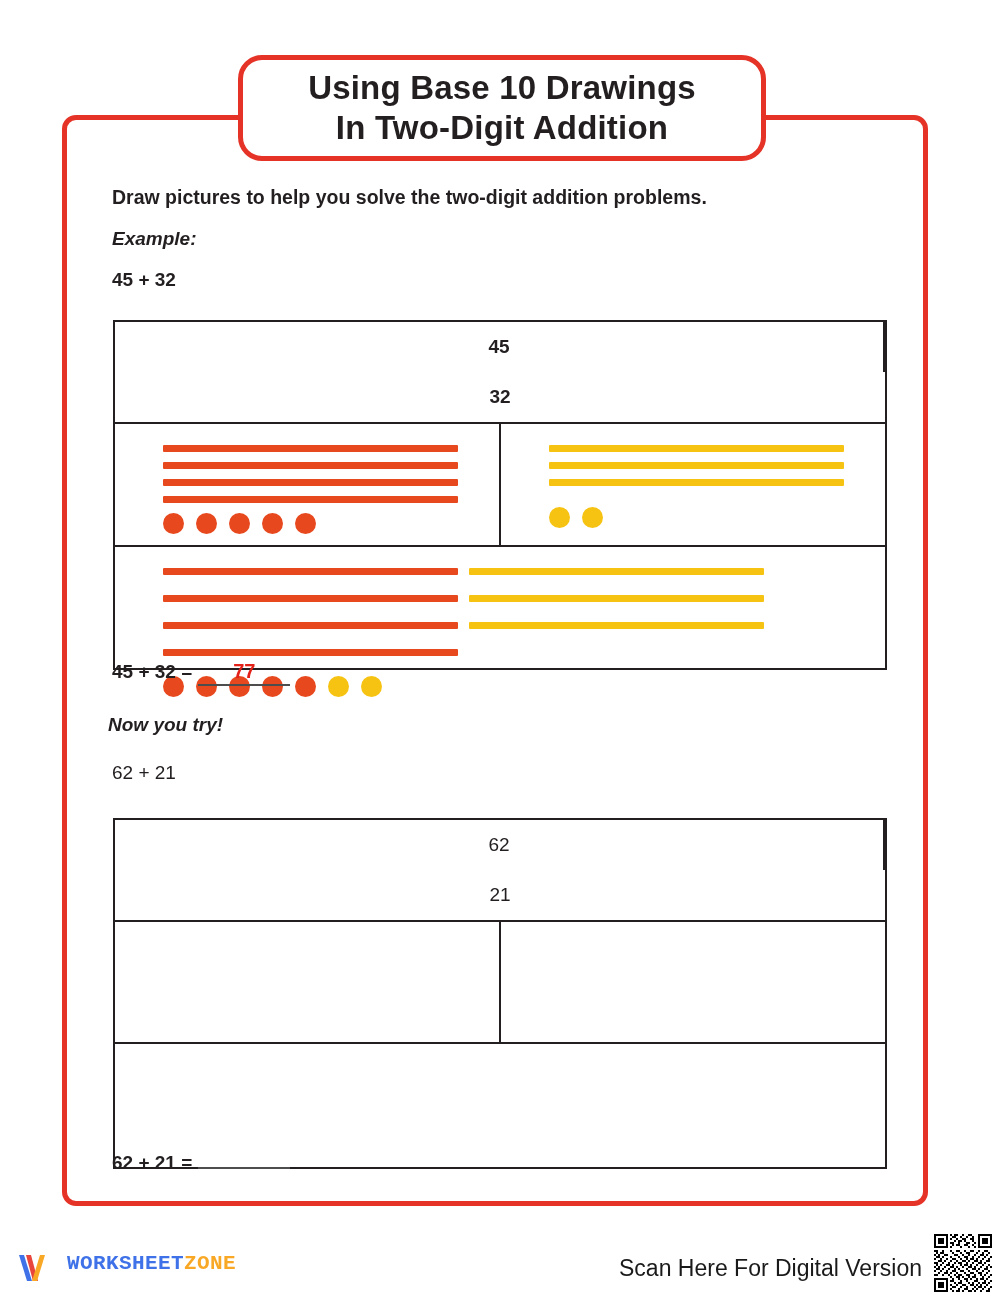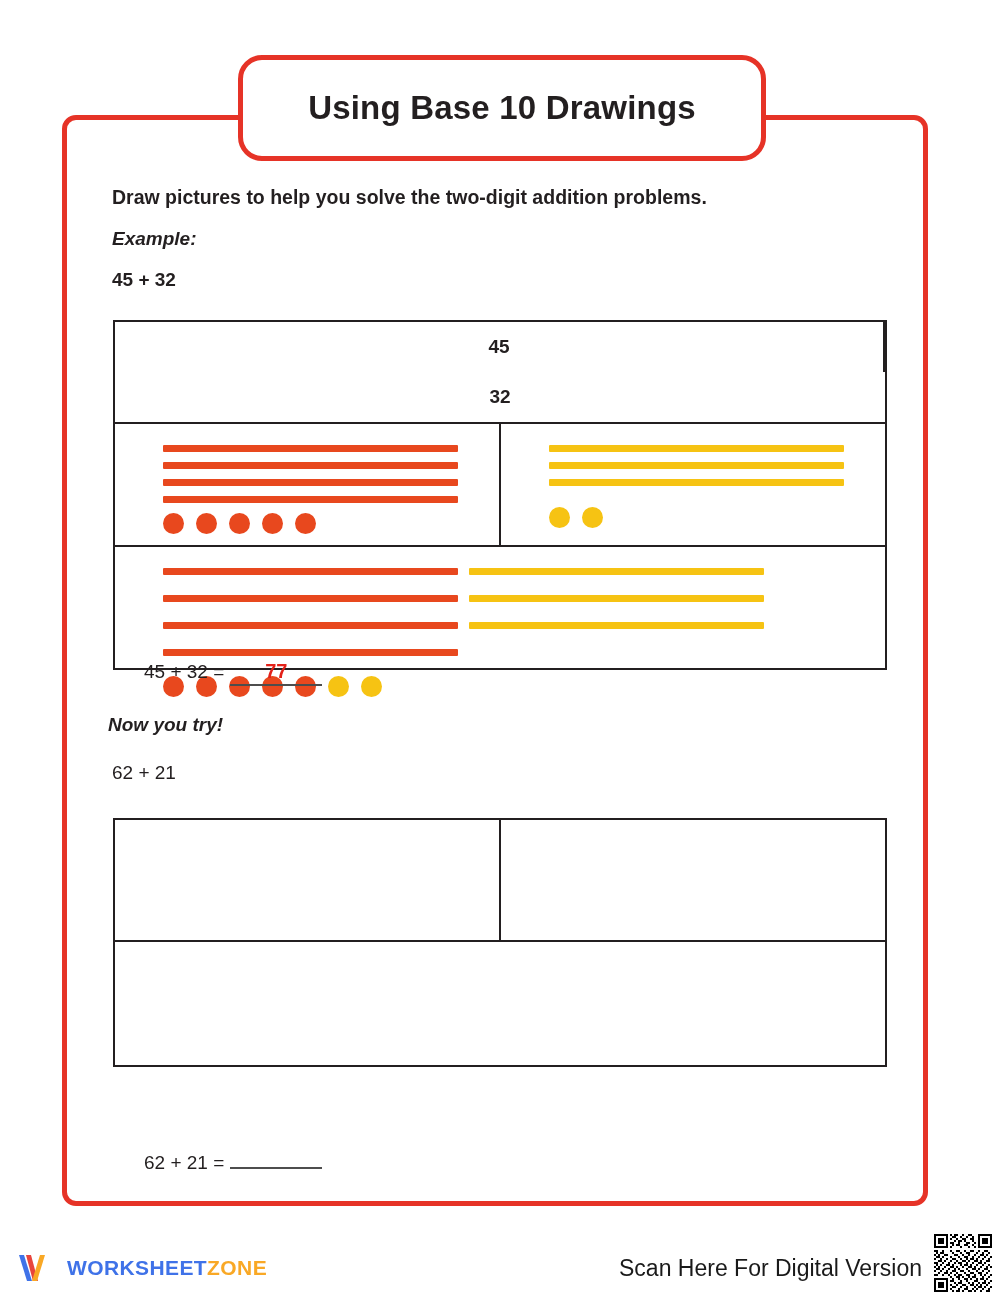"In Two-Digit Addition" div.title-line { html: none -> <div>In Two-Digit Addition</div> }
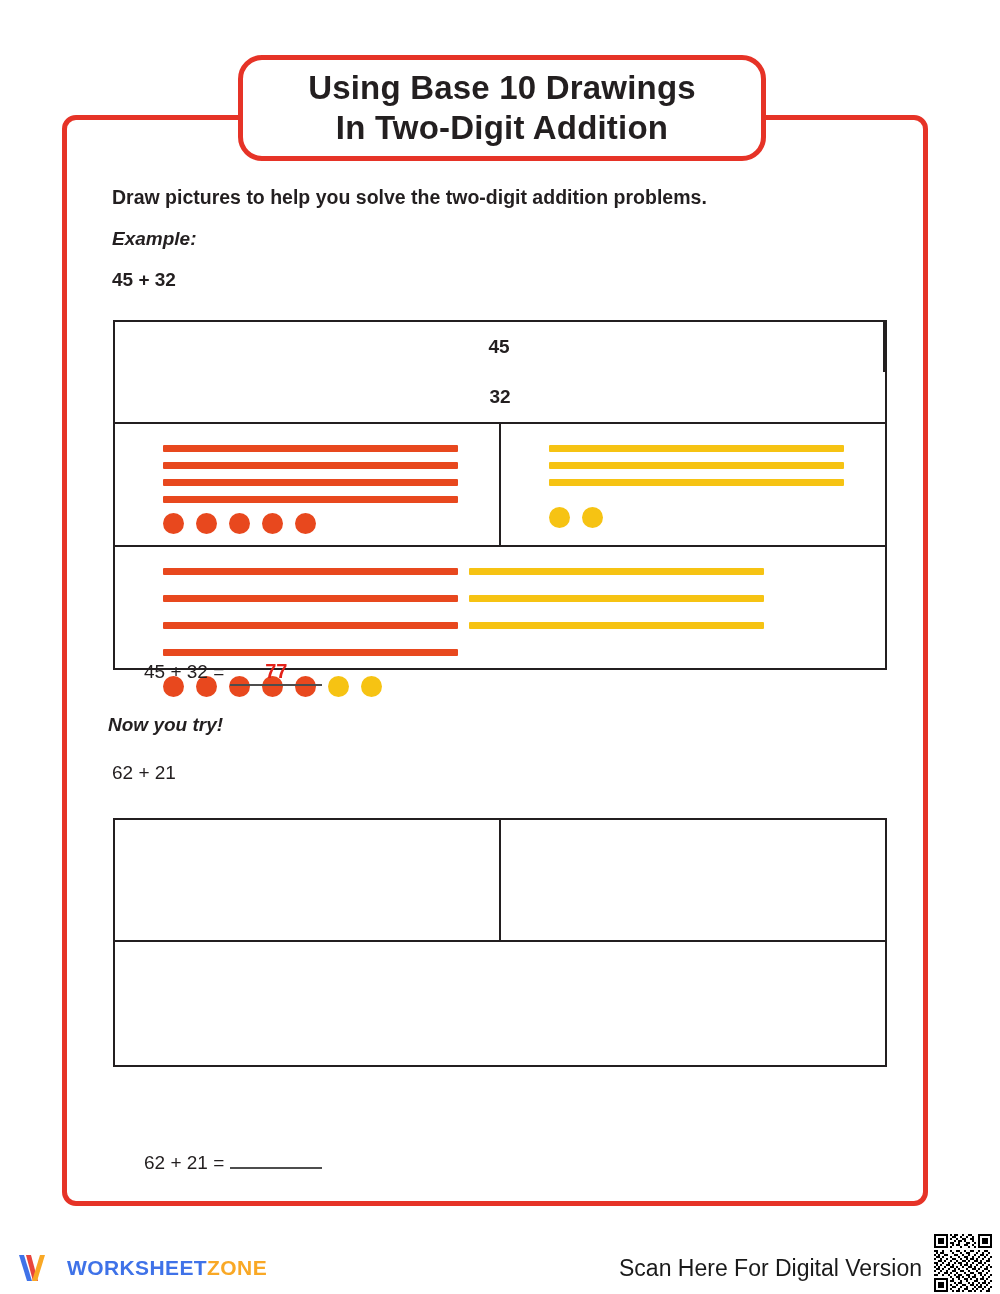"45 + 32 =" .answer-row .eq { font-weight: normal -> bold; margin-left: 32px -> none }
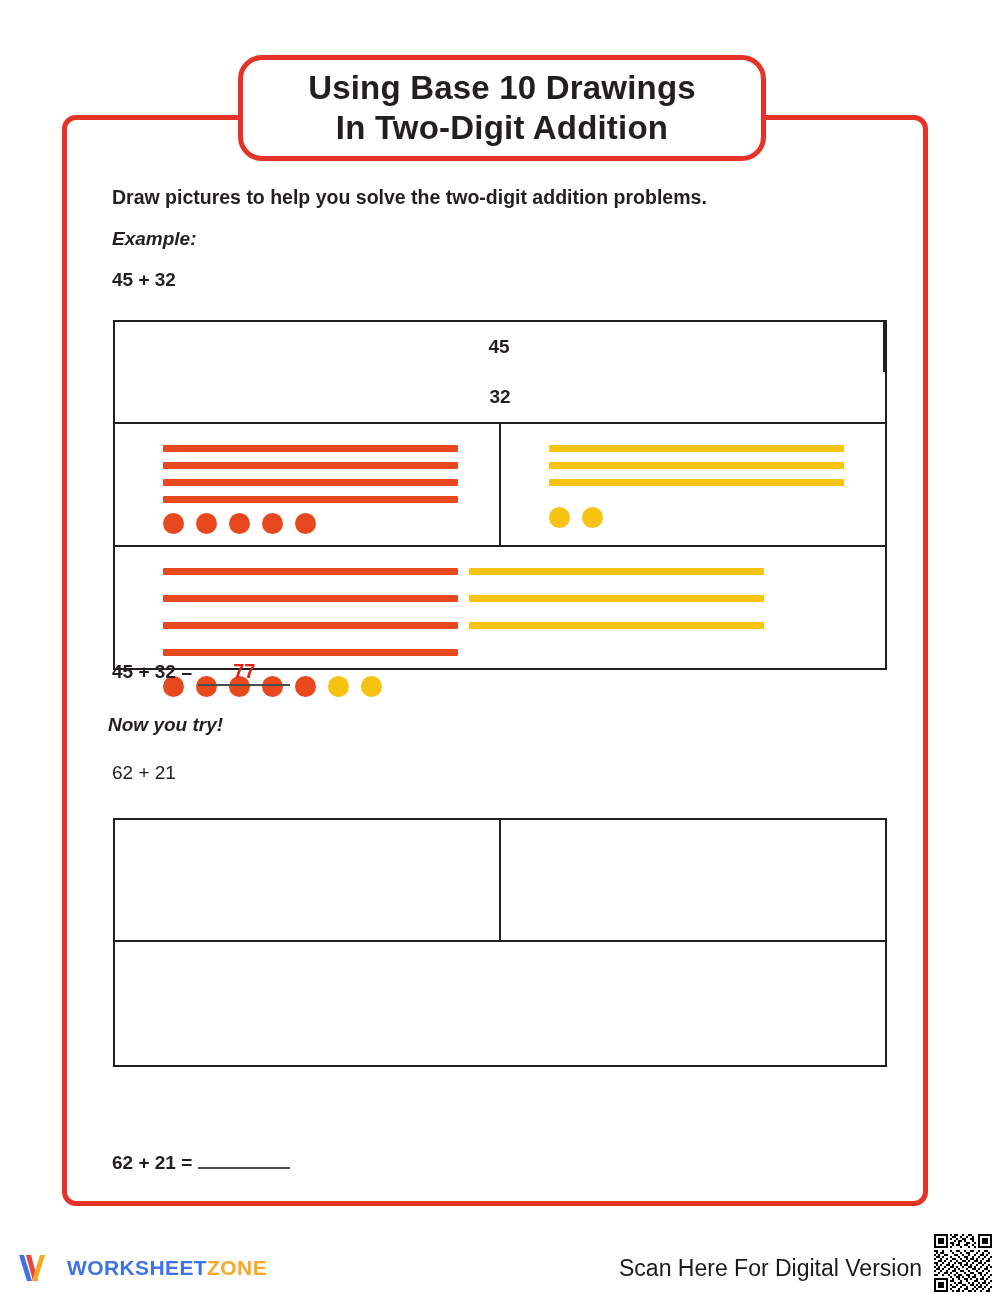"62" div.tbl-head { html: none -> <div> <div>62</div> <div>21</div> </div> }
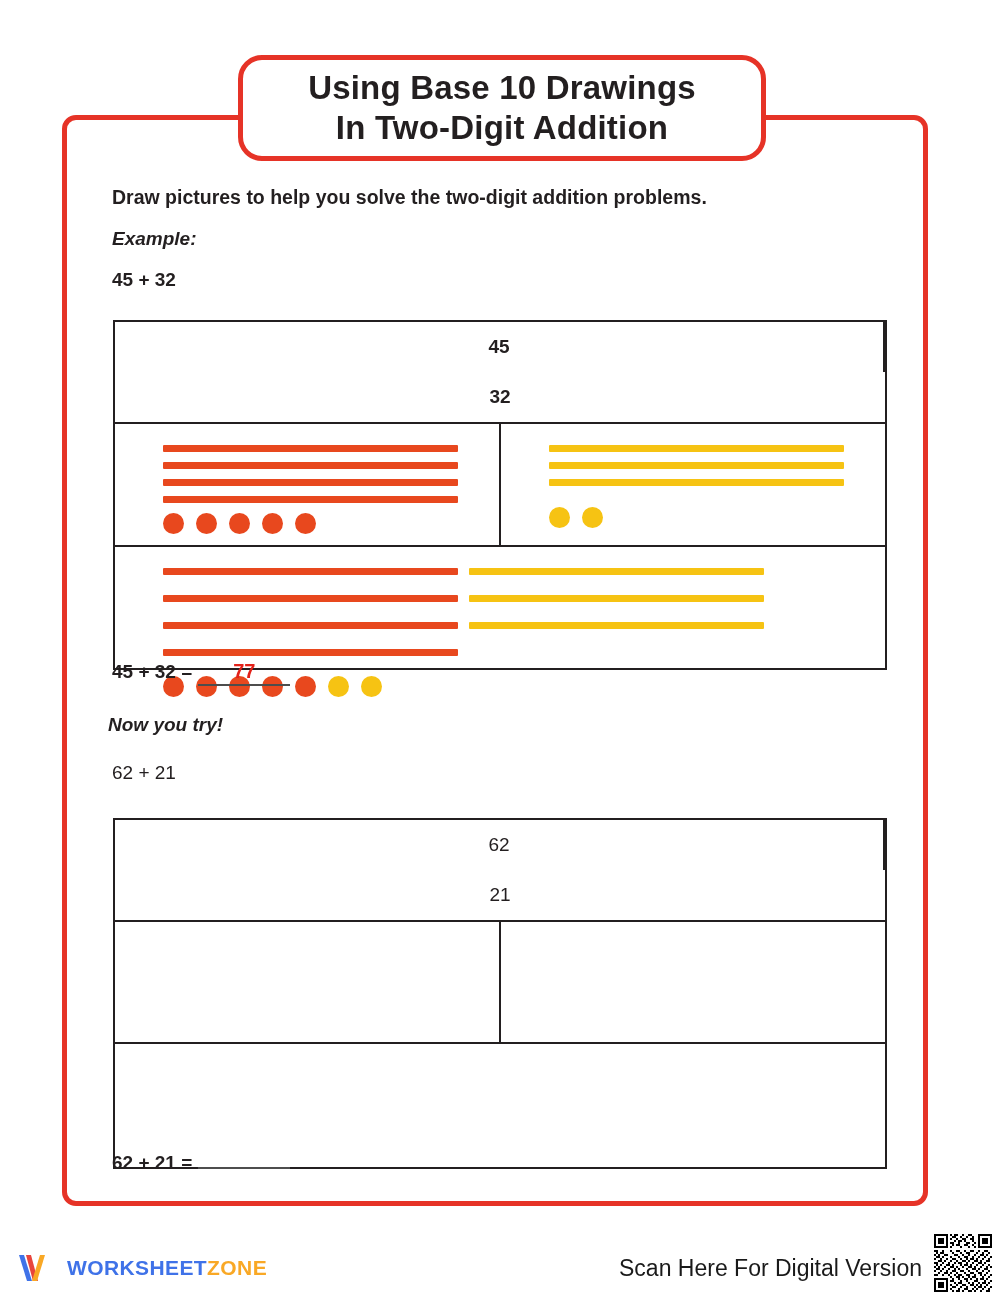"WORKSHEETZONE" #footer-logo { align-items: center -> flex-start; font-family: none -> Liberation Mono, monospace }
